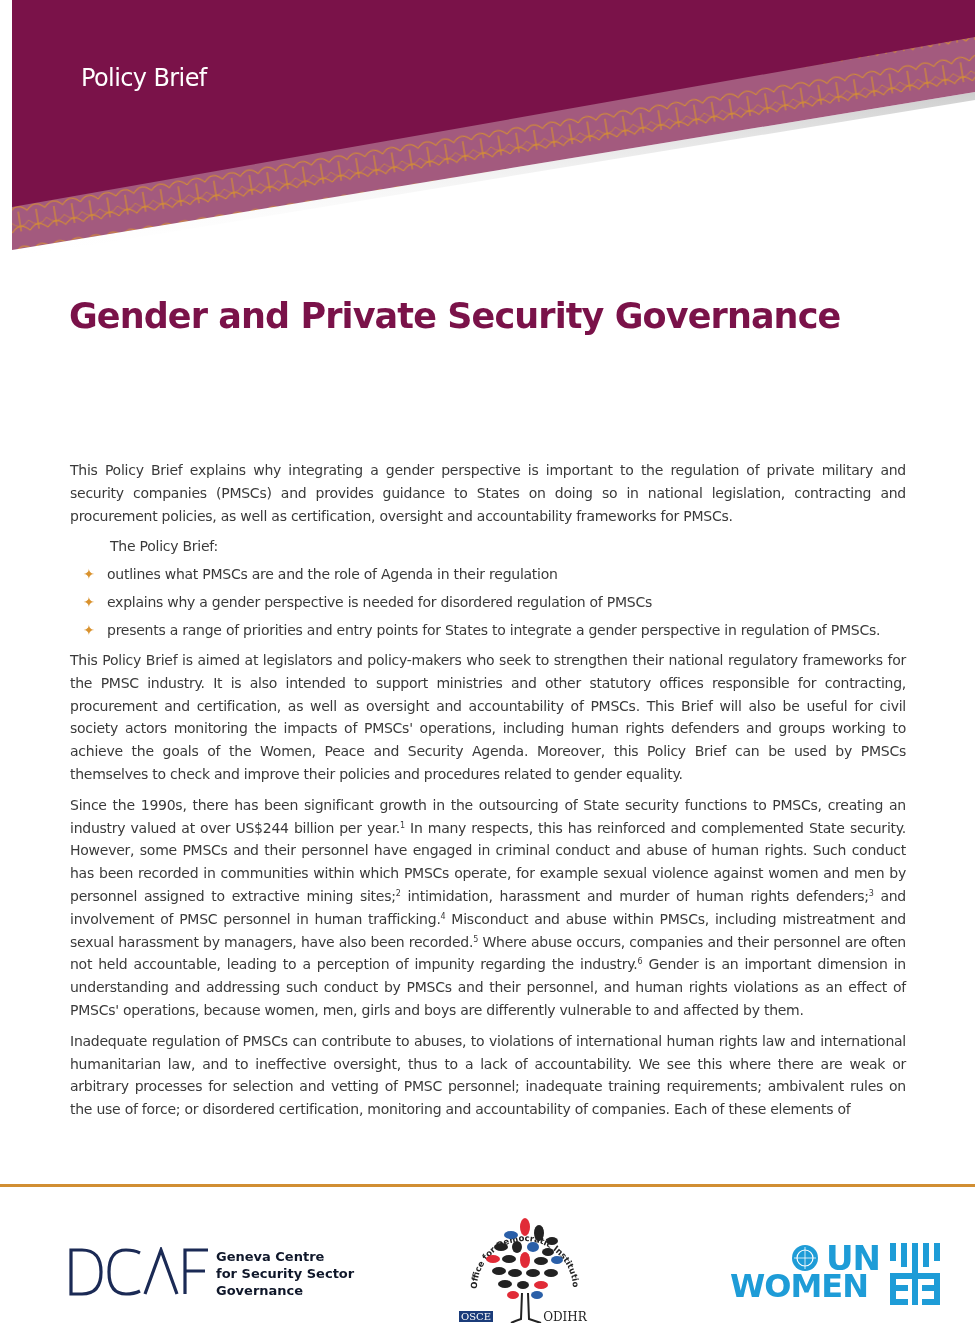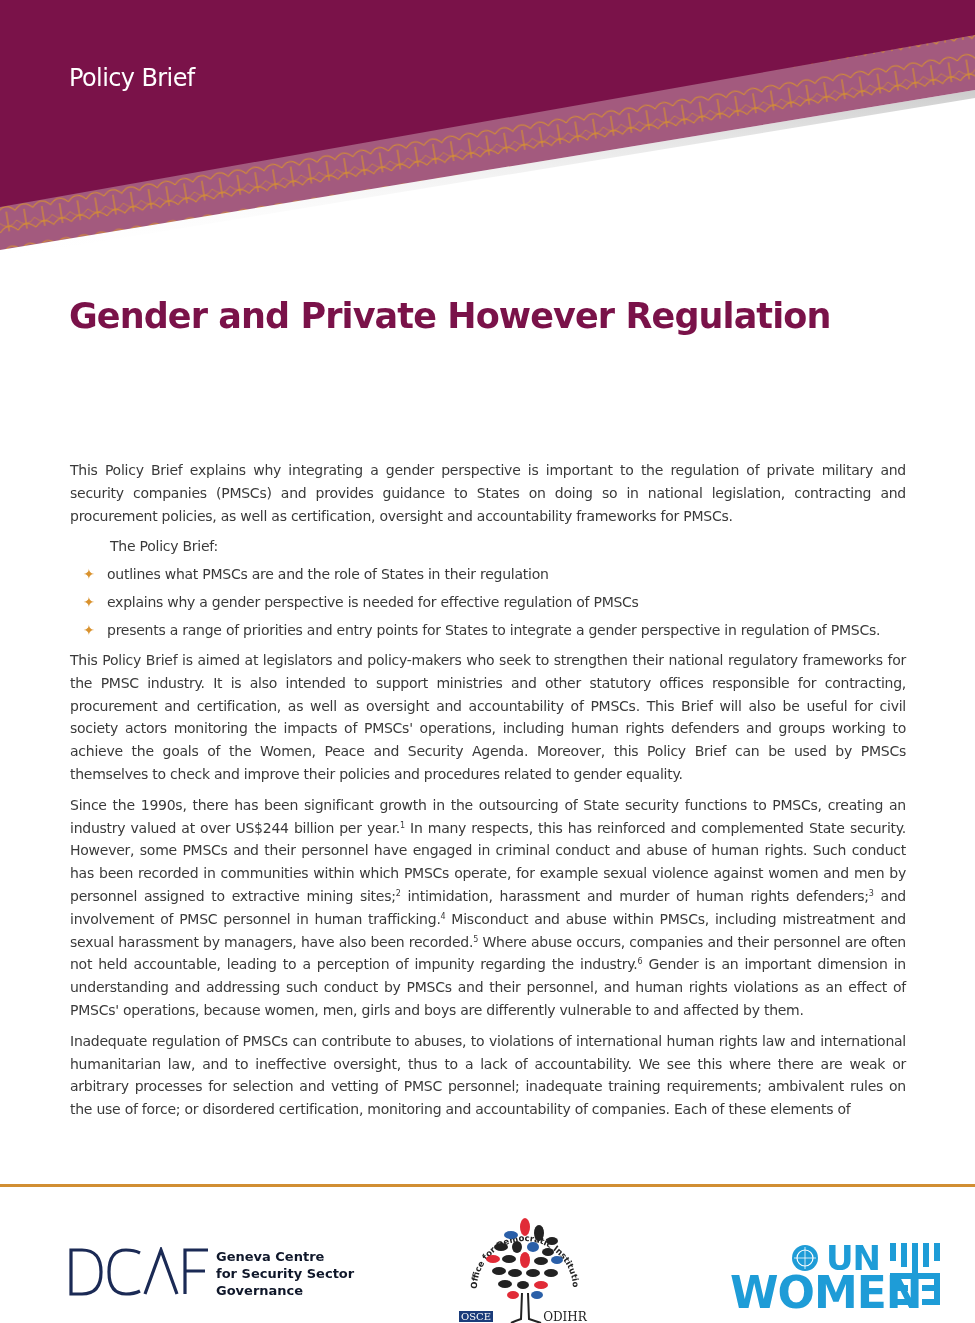"Policy Brief" .header { left: 0 -> 12px }
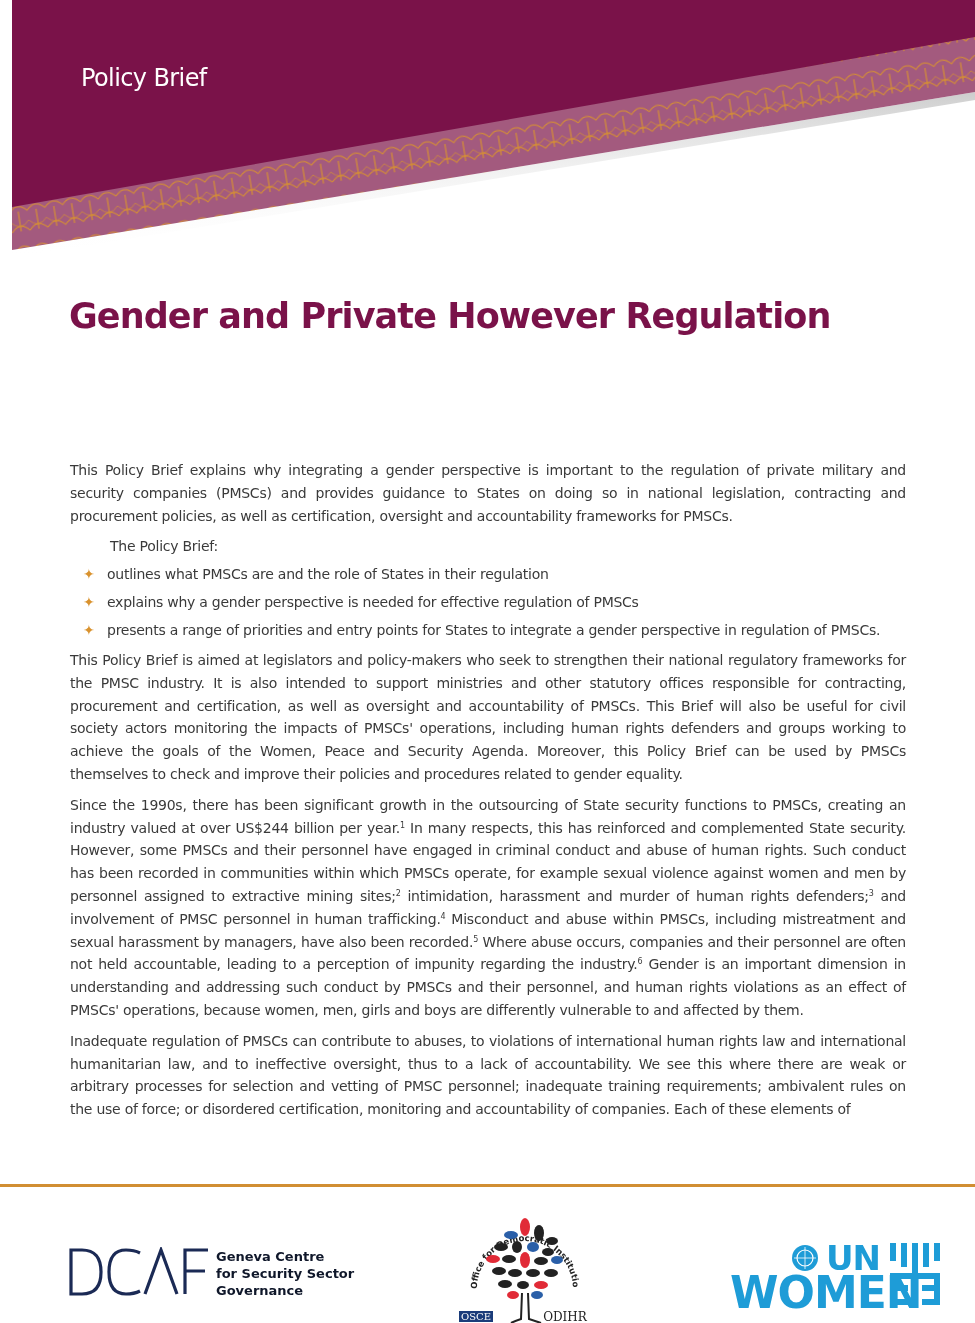"Gender and Private However Regulation" h1.title { text: However Regulation -> Security Governance }
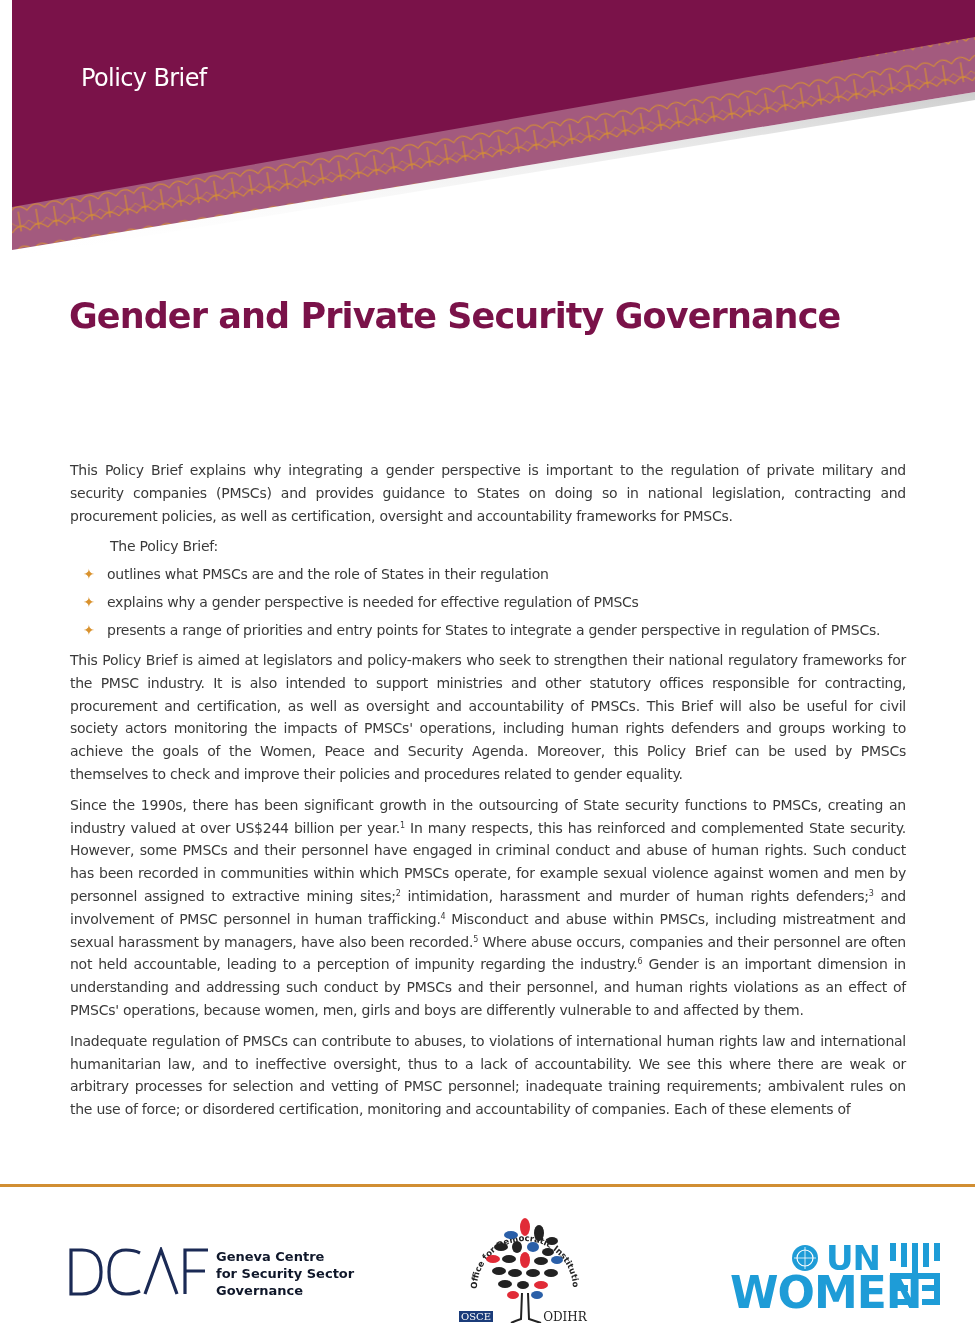"outlines what PMSCs are and" span { text: States -> Agenda }
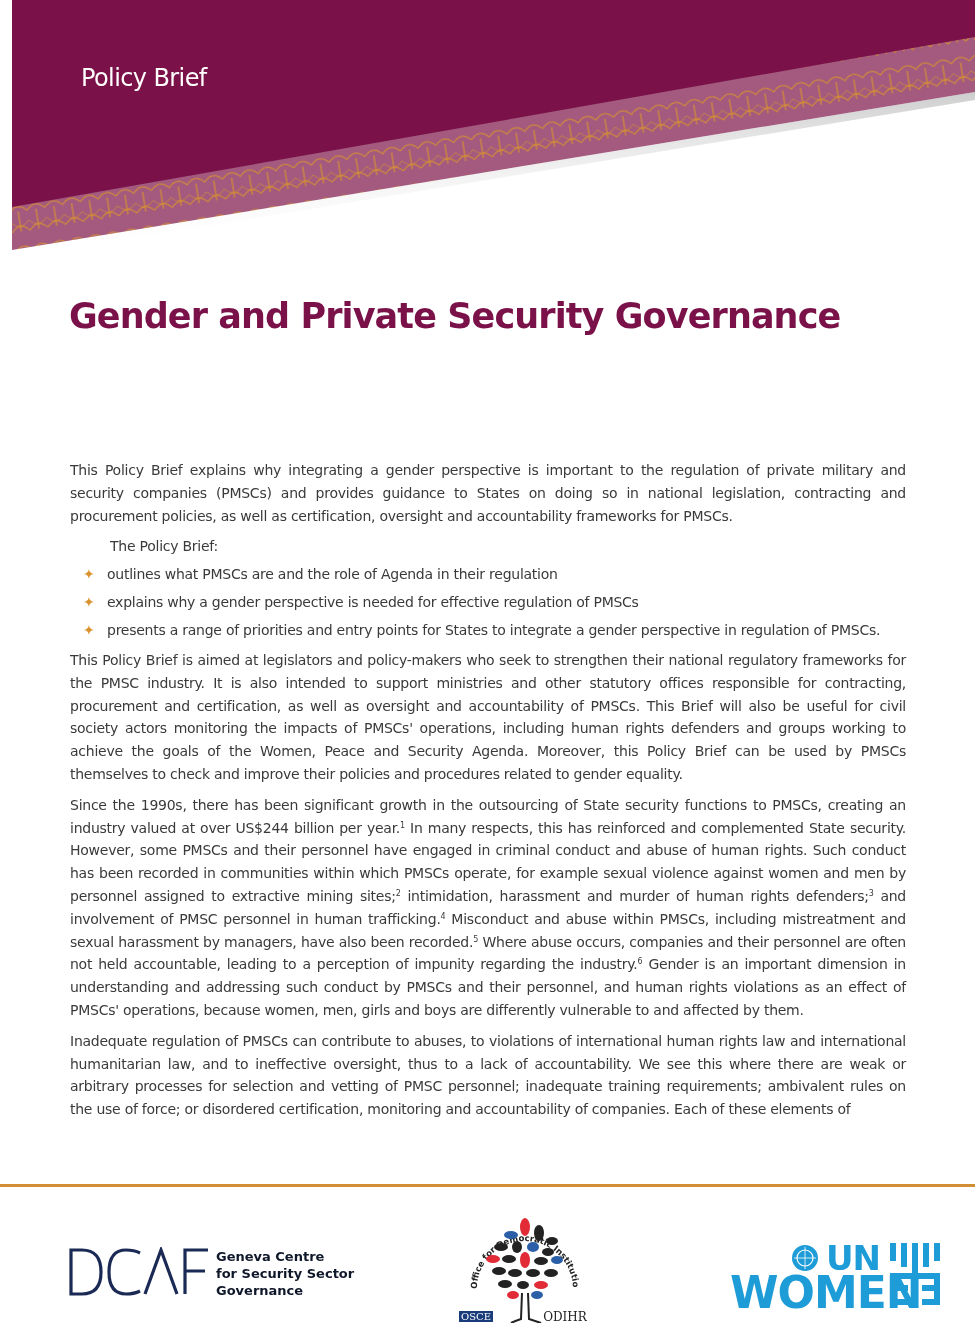"explains why a gender perspective" span { text: effective -> disordered }
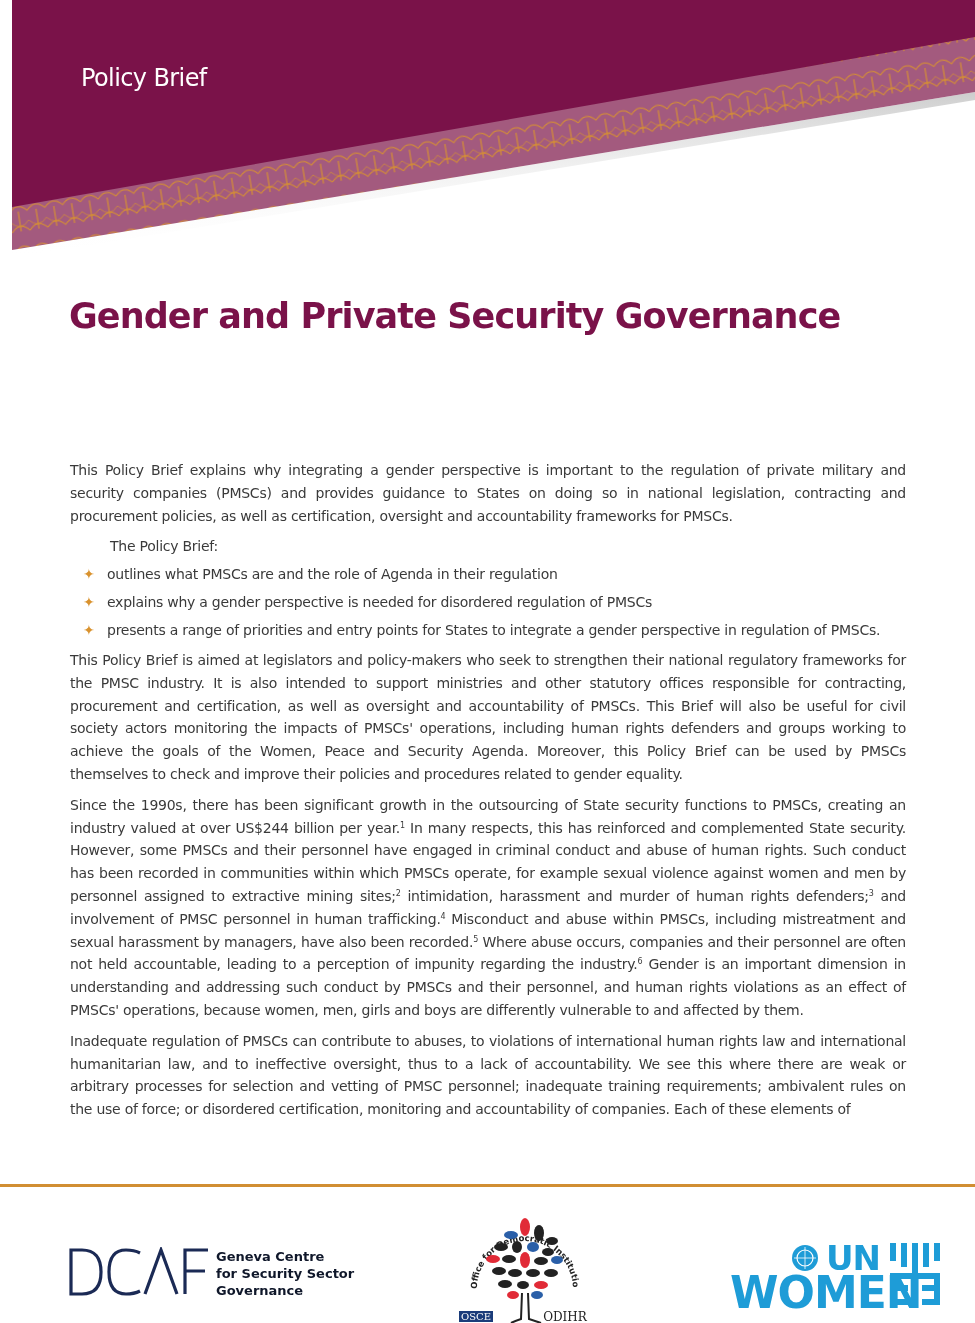"WOMEN" div.unw-line { font-size: 44px -> 32px }
